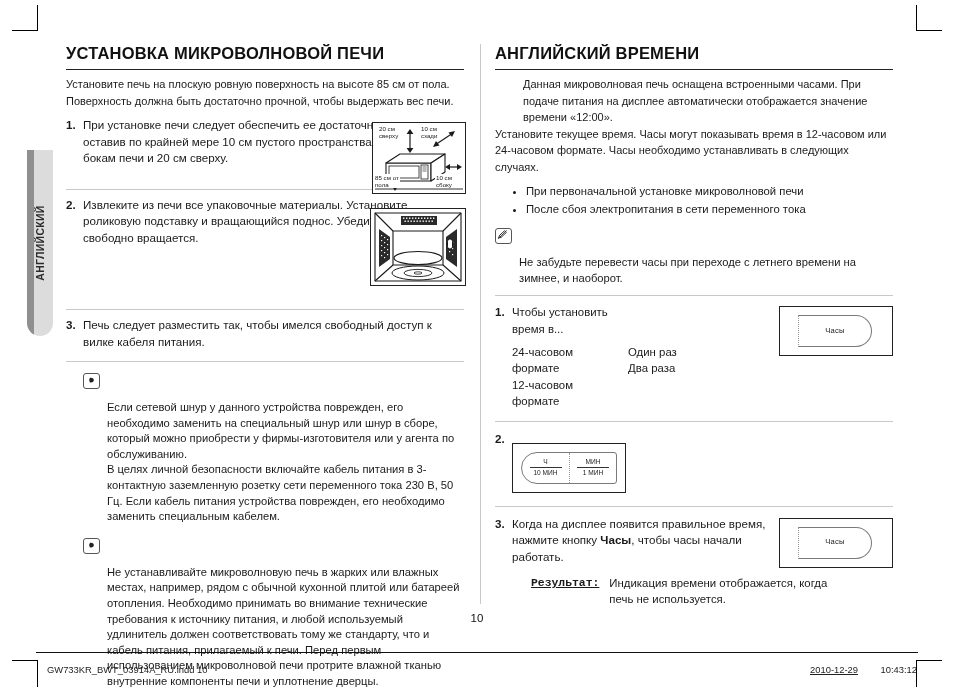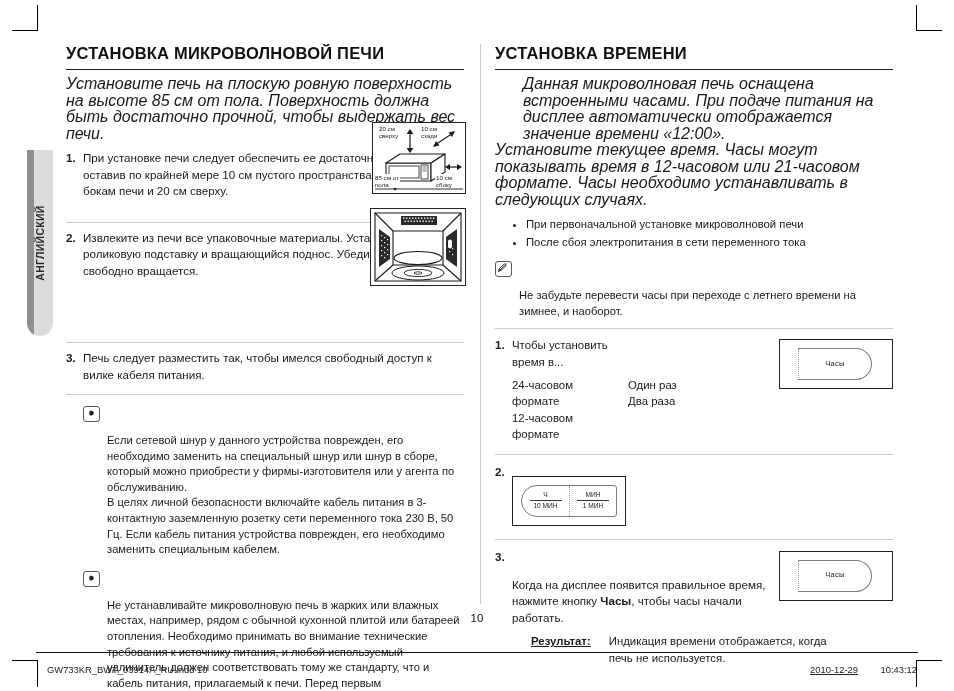"УСТАНОВКА ВРЕМЕНИ" h1.sec-title { text: УСТАНОВКА -> АНГЛИЙСКИЙ }
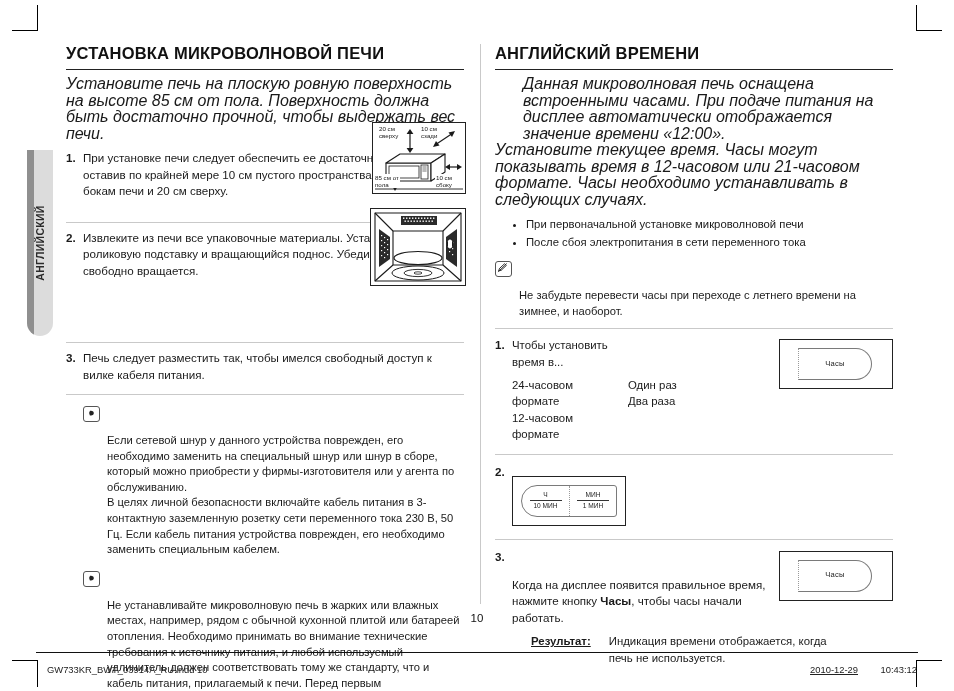"Установите печь на плоскую ровную" p.lead { font-size: 16px -> 11px; font-style: italic -> none }
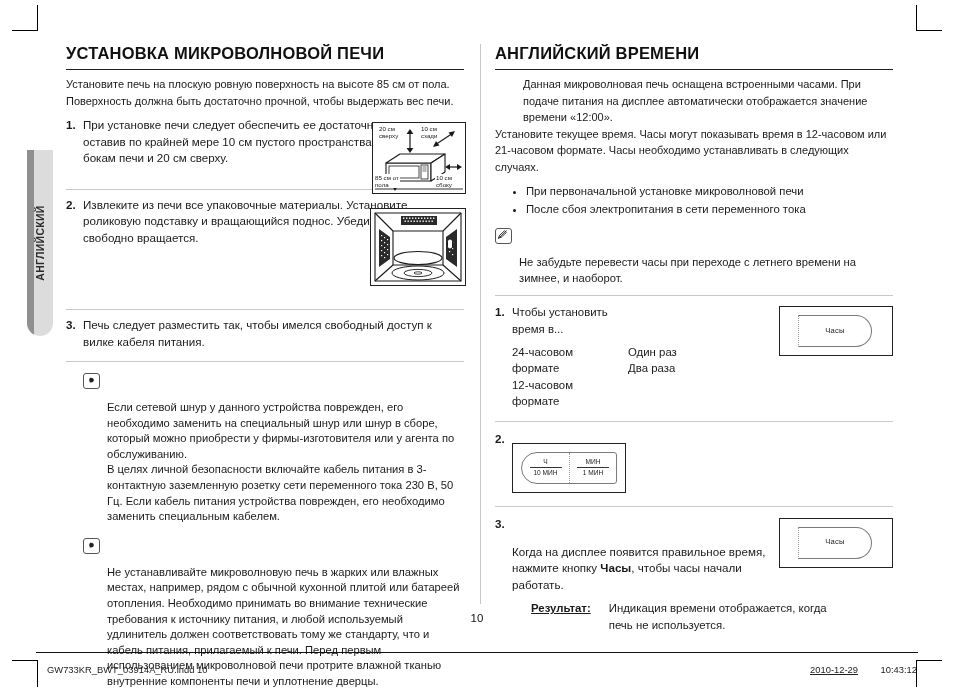"Установите текущее время. Часы могут" p.lead { text: 21-часовом -> 24-часовом }
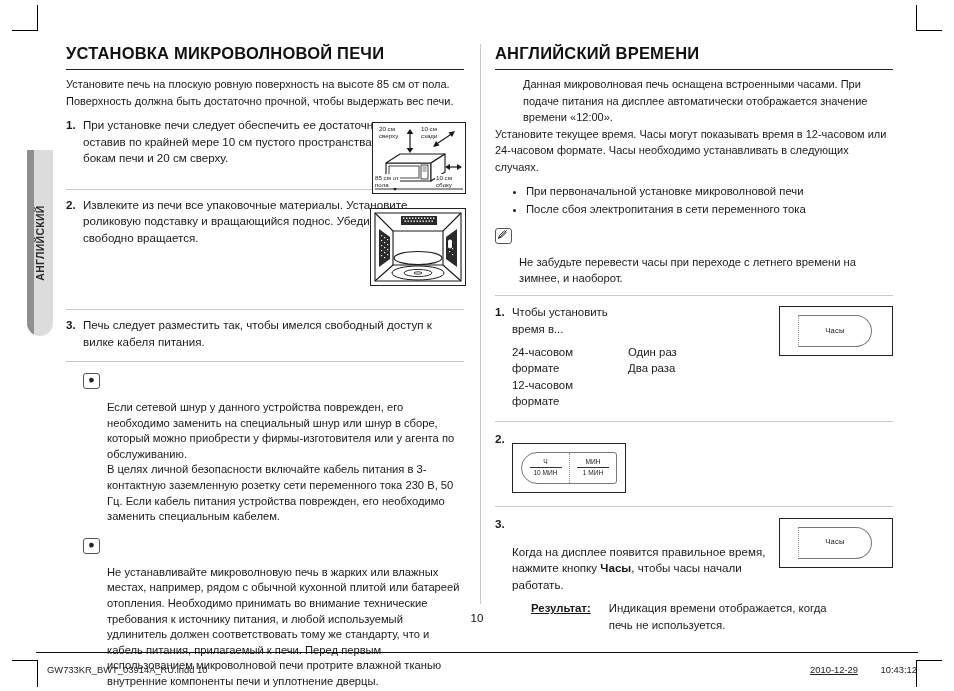"Когда на дисплее появится правильное" div { margin-top: 28px -> none }
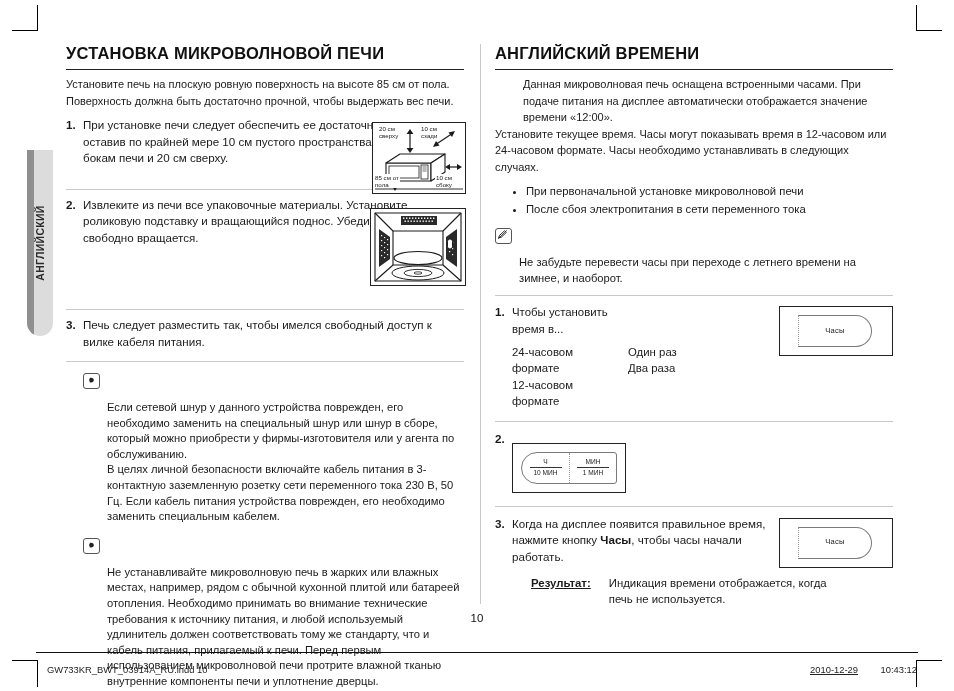"Результат:" .result .rlabel { font-family: none -> Liberation Mono, monospace; margin-right: 18px -> 10px }
